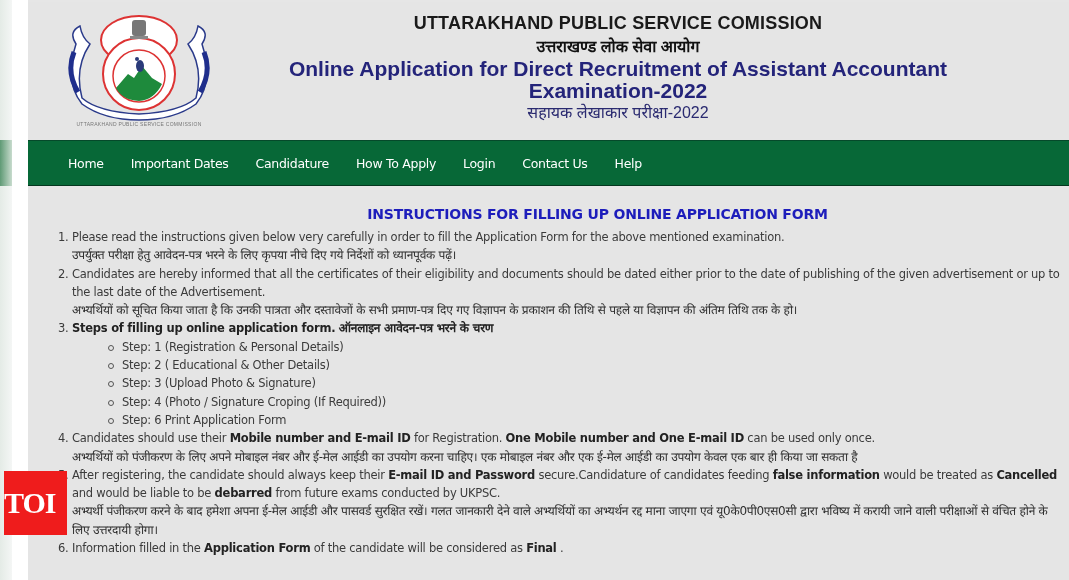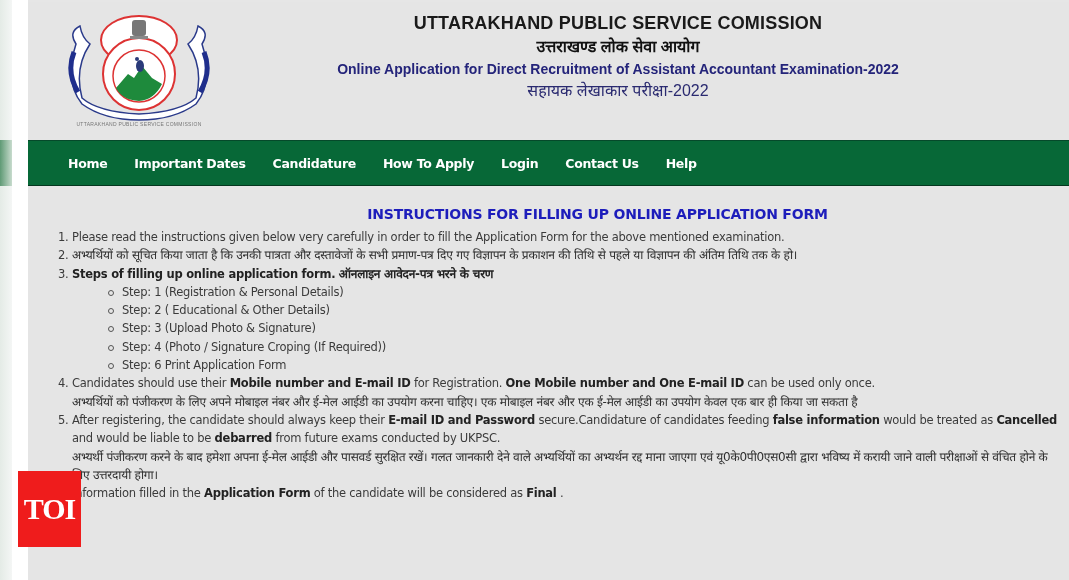"Online Application for Direct" .t3 { font-size: 14px -> 21px }
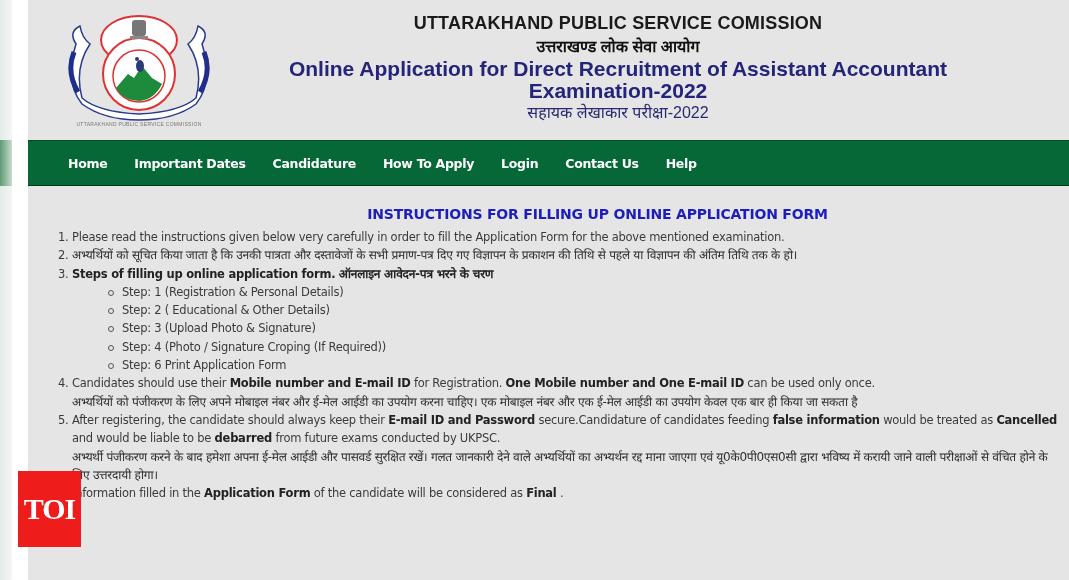"Home" .nav-item { font-weight: bold -> normal }
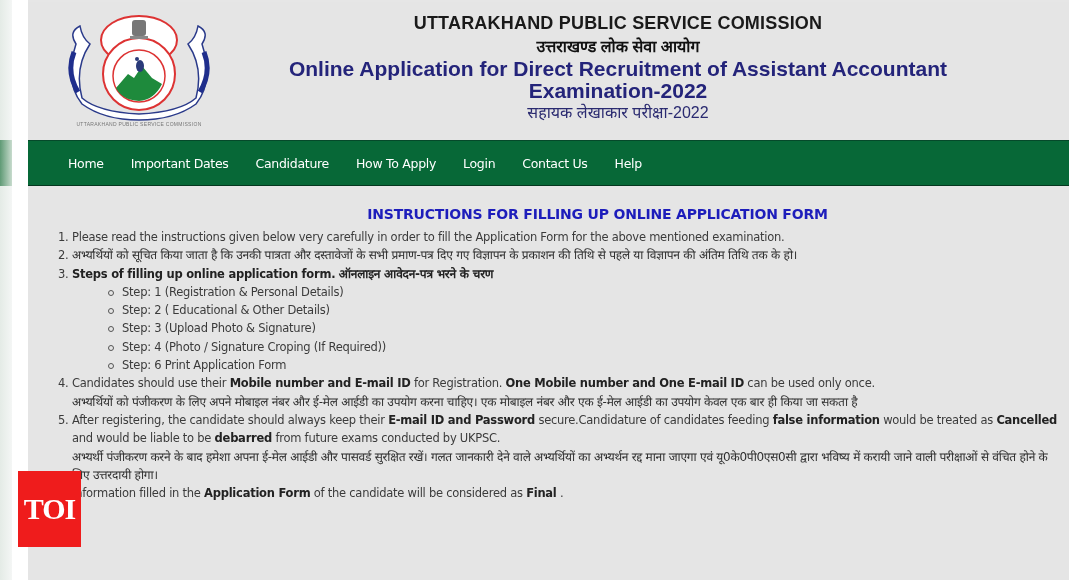"उपर्युक्त परीक्षा हेतु आवेदन-पत्र भरने" div.hi { html: none -> <div>उपर्युक्त परीक्षा हेतु आवेदन-पत्र भरने के लिए कृपया नीचे दिए गये निर्देशों को ध्यानपूर्वक पढ़ें।</div> }
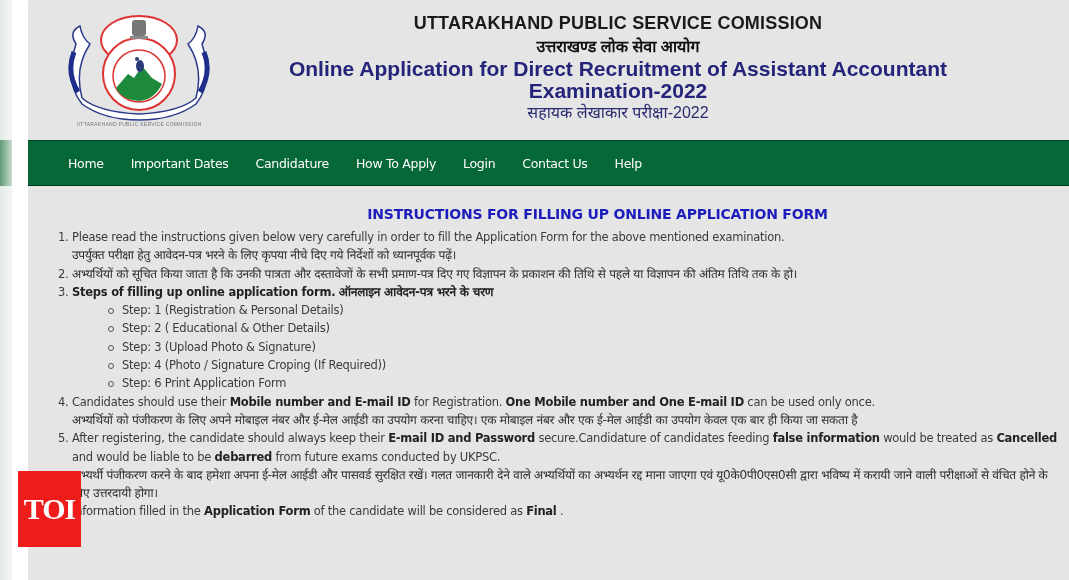"Candidates are hereby informed that" div { html: none -> <div>Candidates are hereby informed that all the certificates of their eligibility and documents should be dated either prior to the date of publishing of the given advertisement or up to the last date of the Advertisement.</div> }
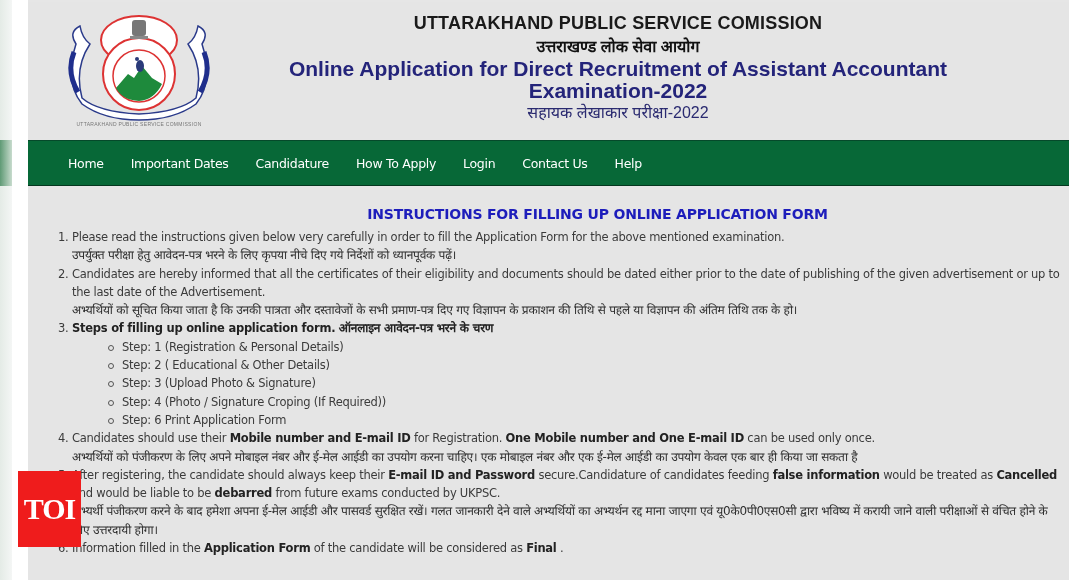"TOI" .toi { height: 76px -> 64px; justify-content: center -> flex-start; left: 18px -> 4px }
